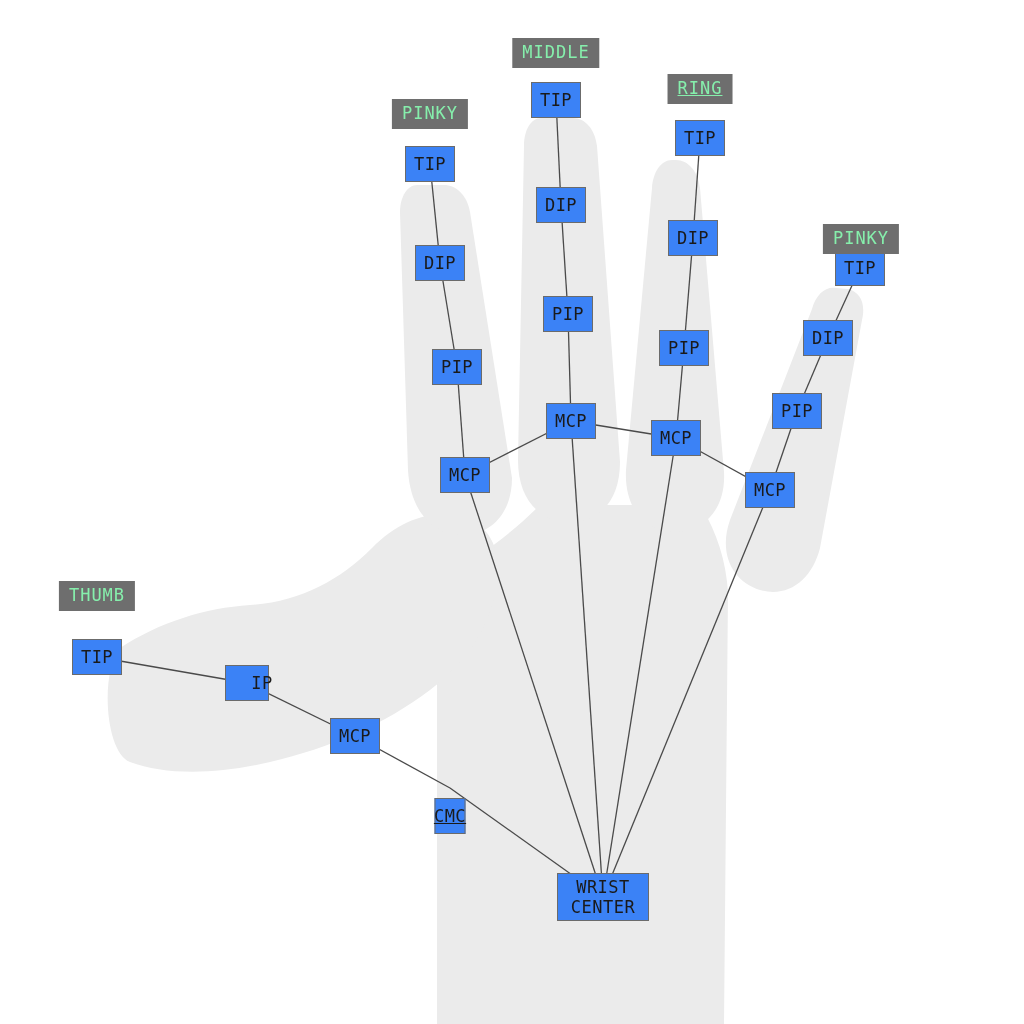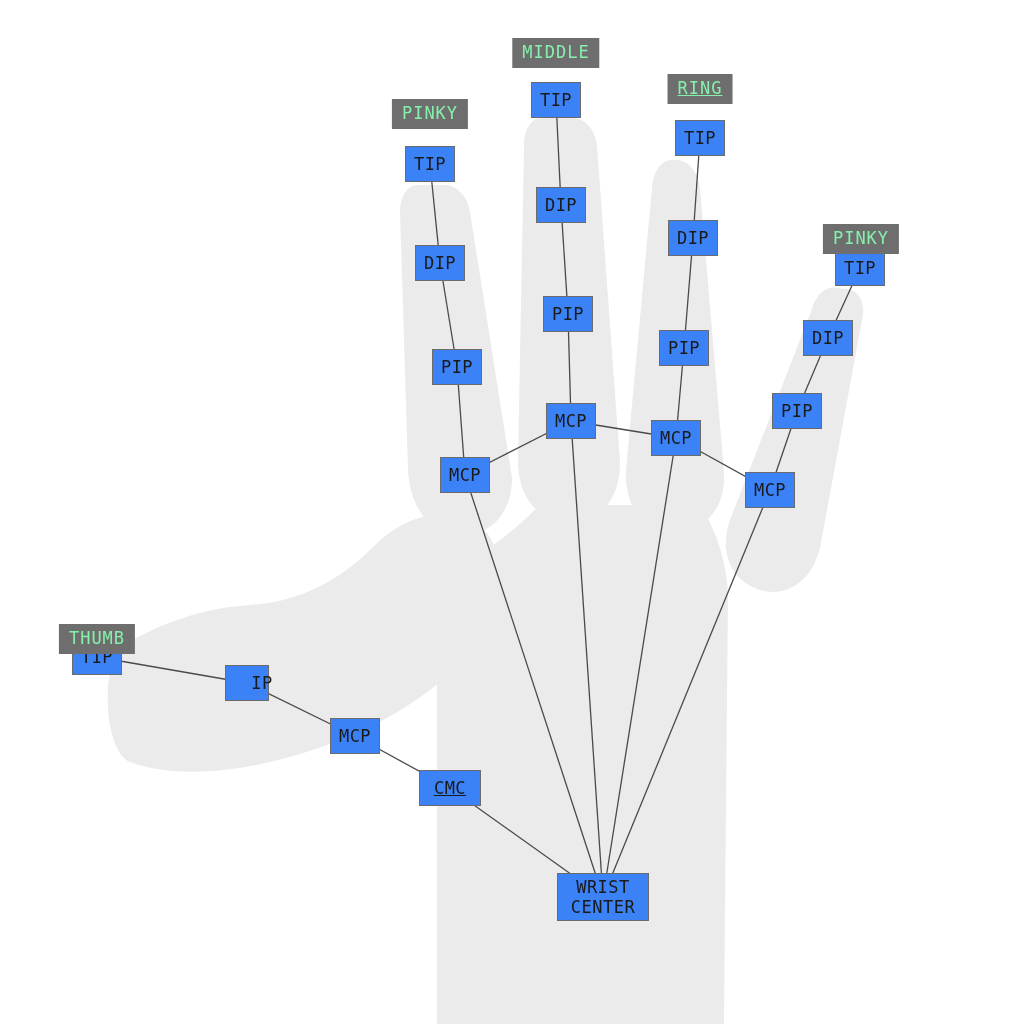"THUMB" div.grouptag { top: 639px -> 596px }
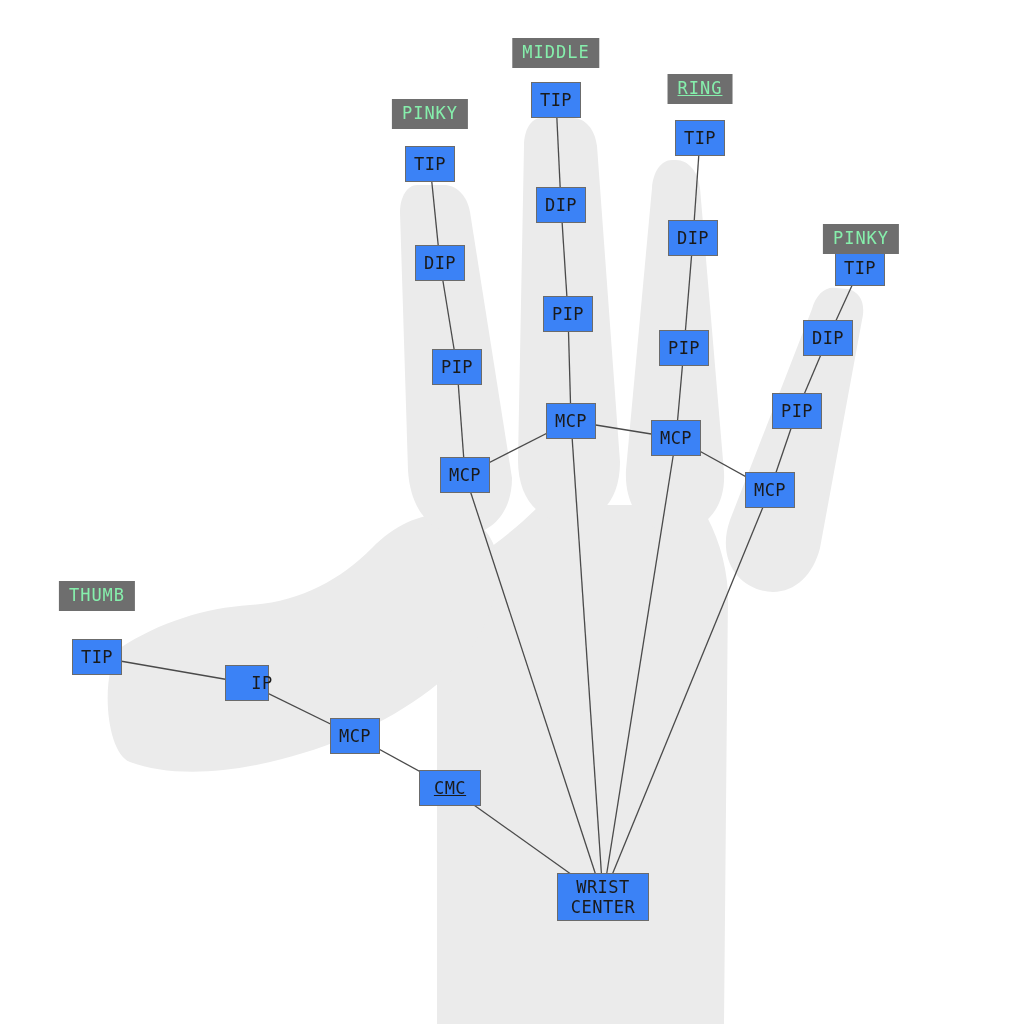"CMC" div.node { top: 788px -> 816px; width: 62px -> 31px }
